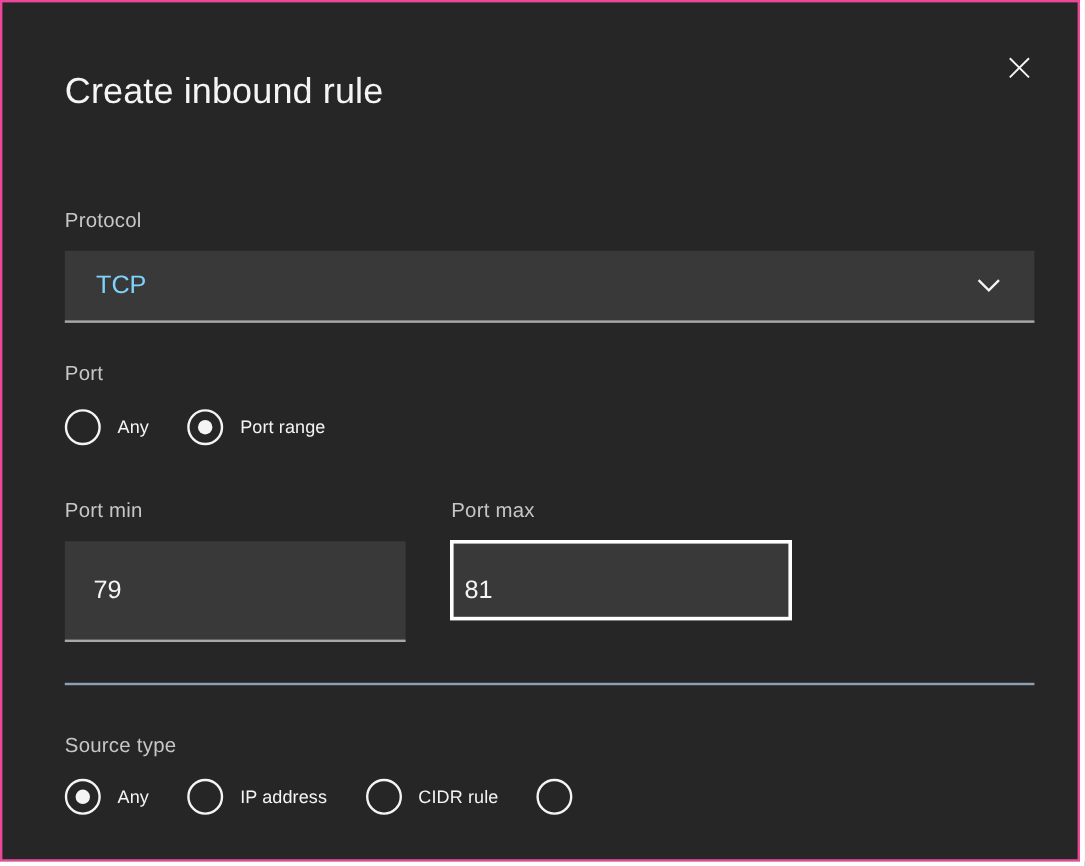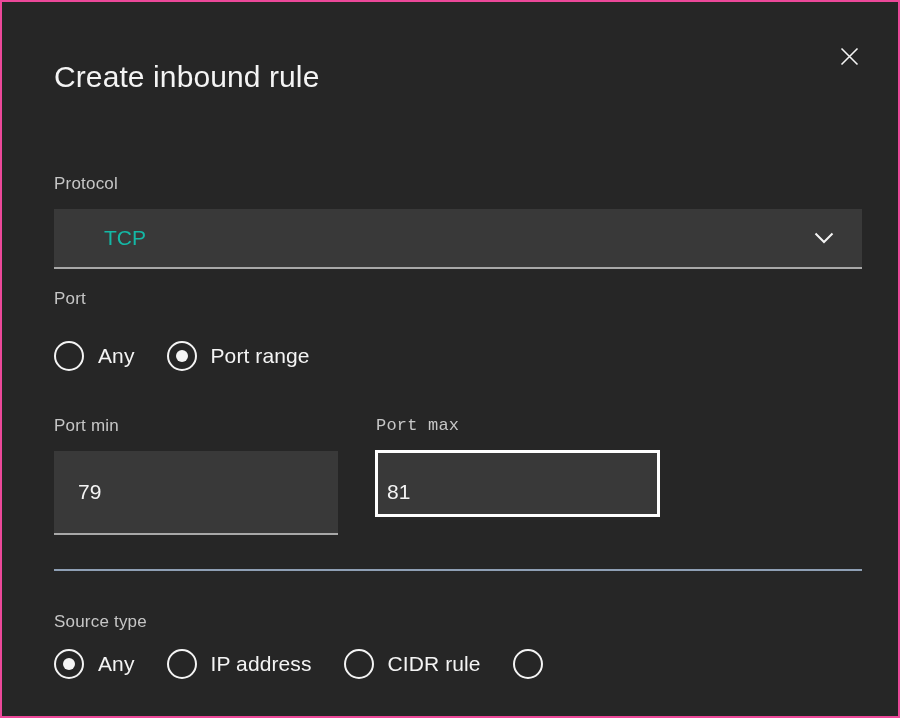"TCP" .select-value { color: #14b8a6 -> #7dd3fc; margin-left: 24px -> none }
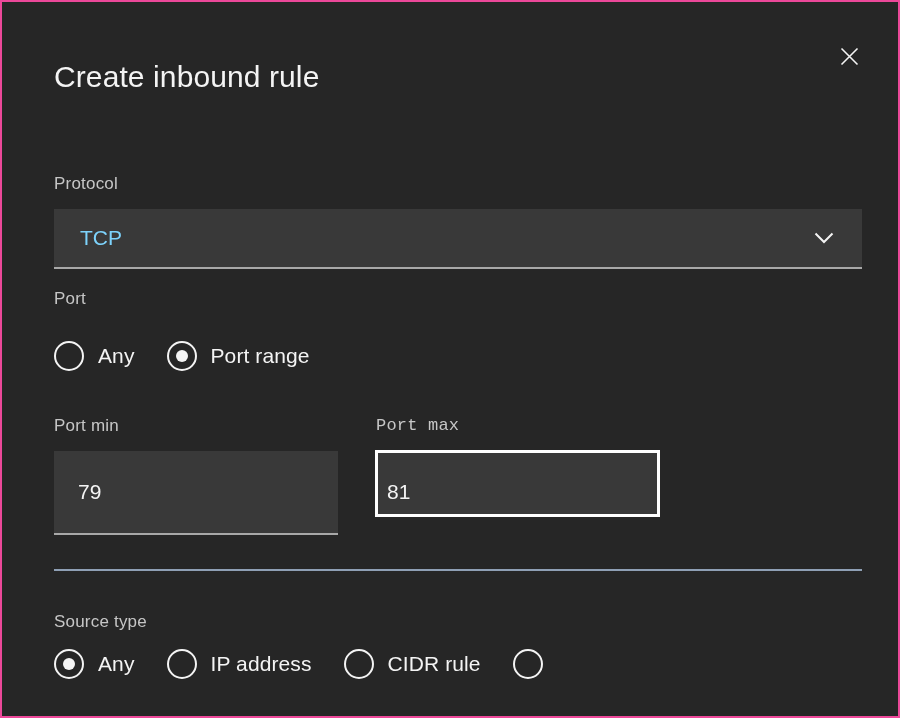"Port" .label-port { top: 287px -> 300px }
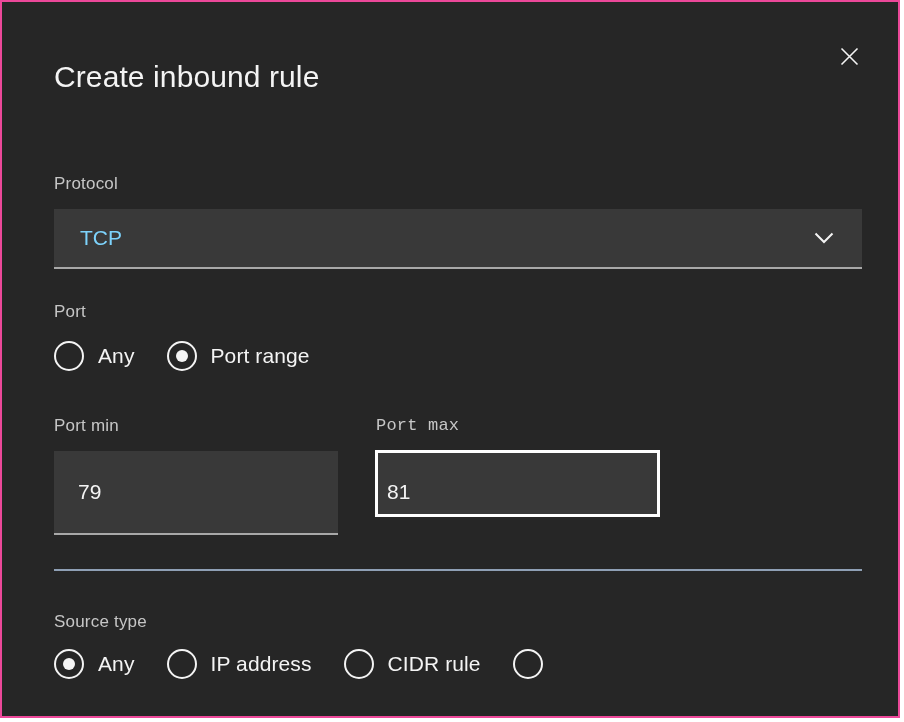"Any" .radio-label { font-size: 21px -> 15px }
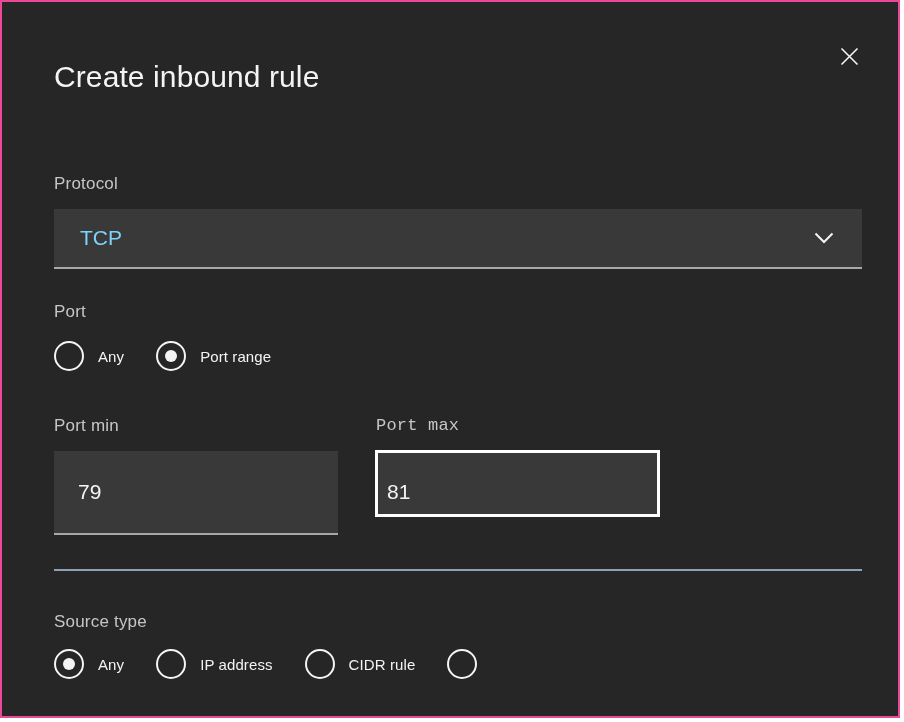"Port max" .label-port-max { font-family: Liberation Mono, monospace -> none }
